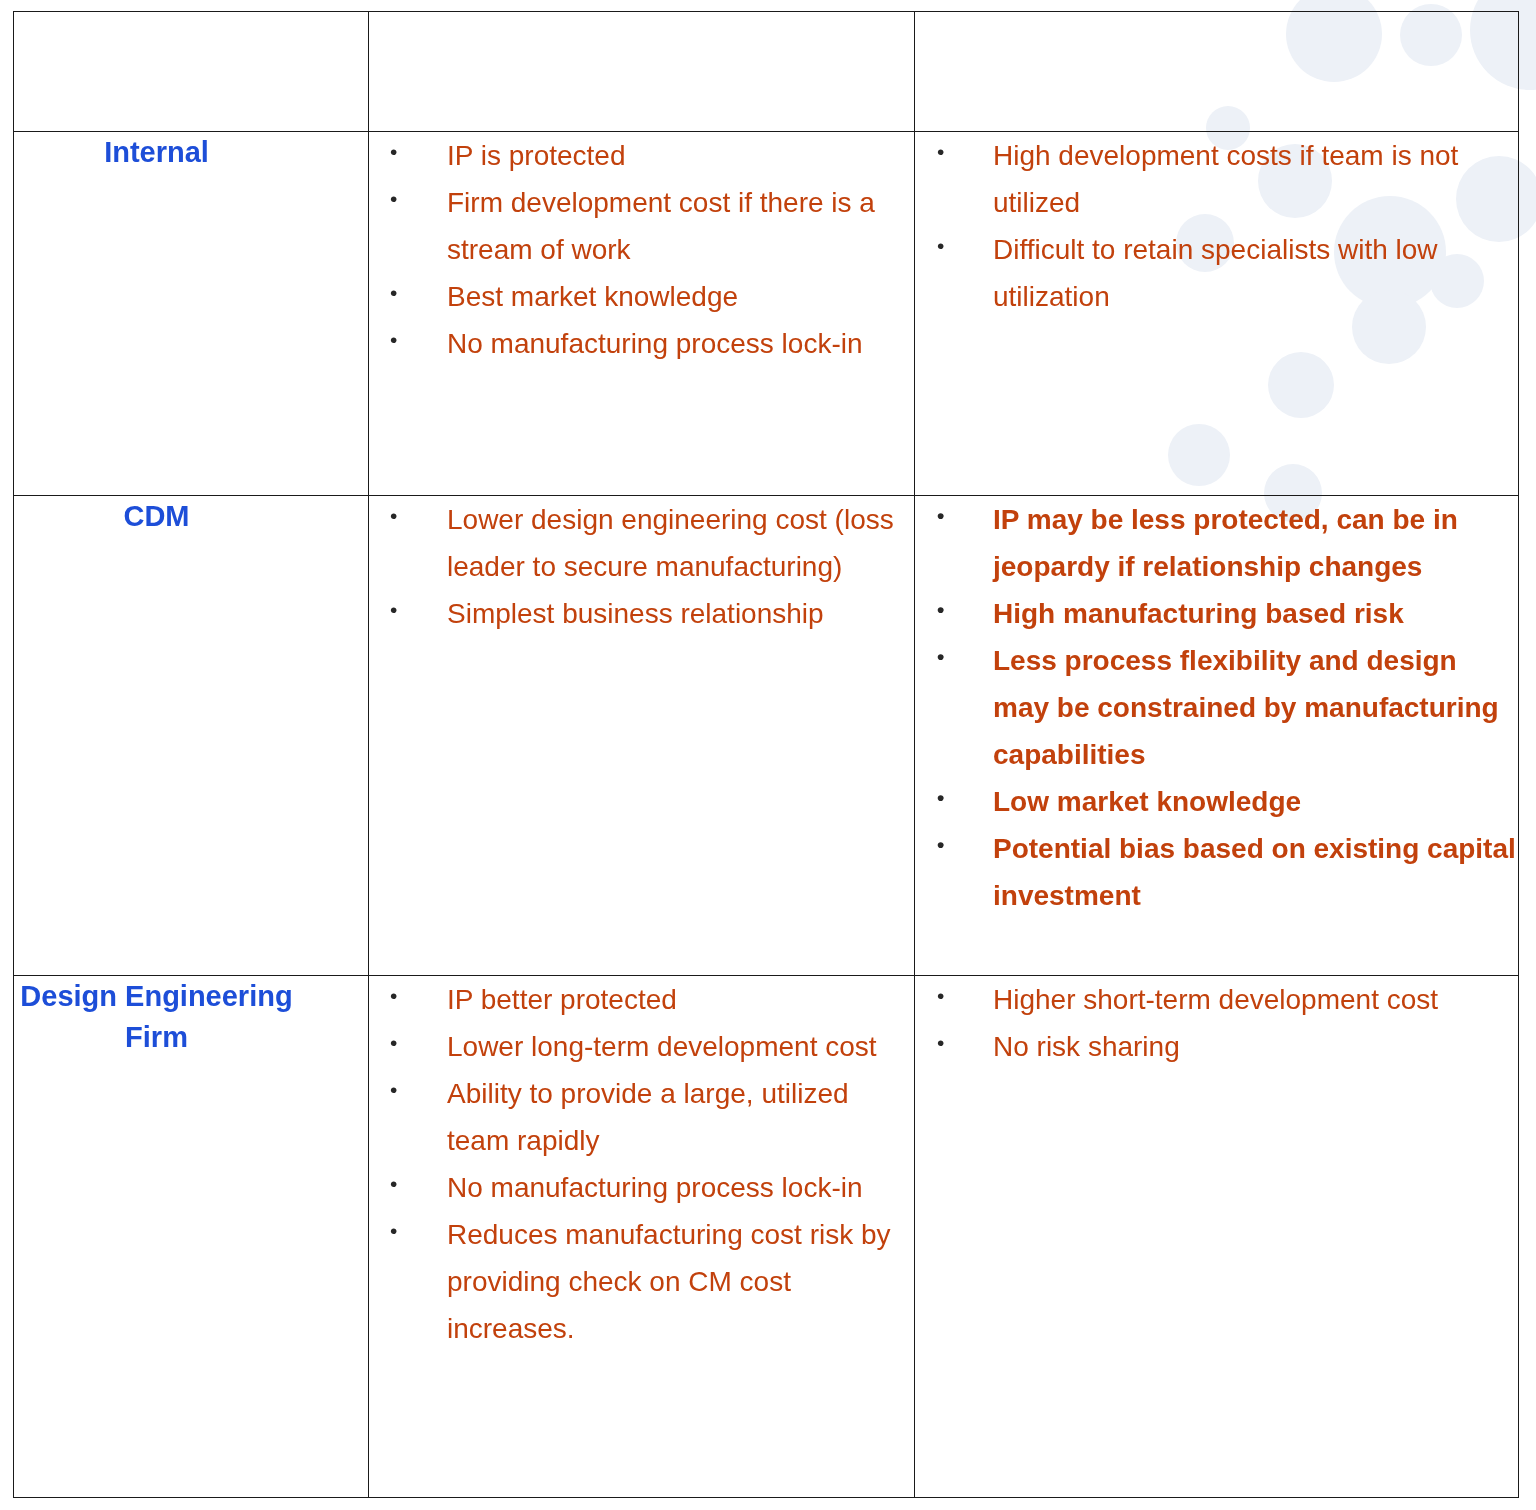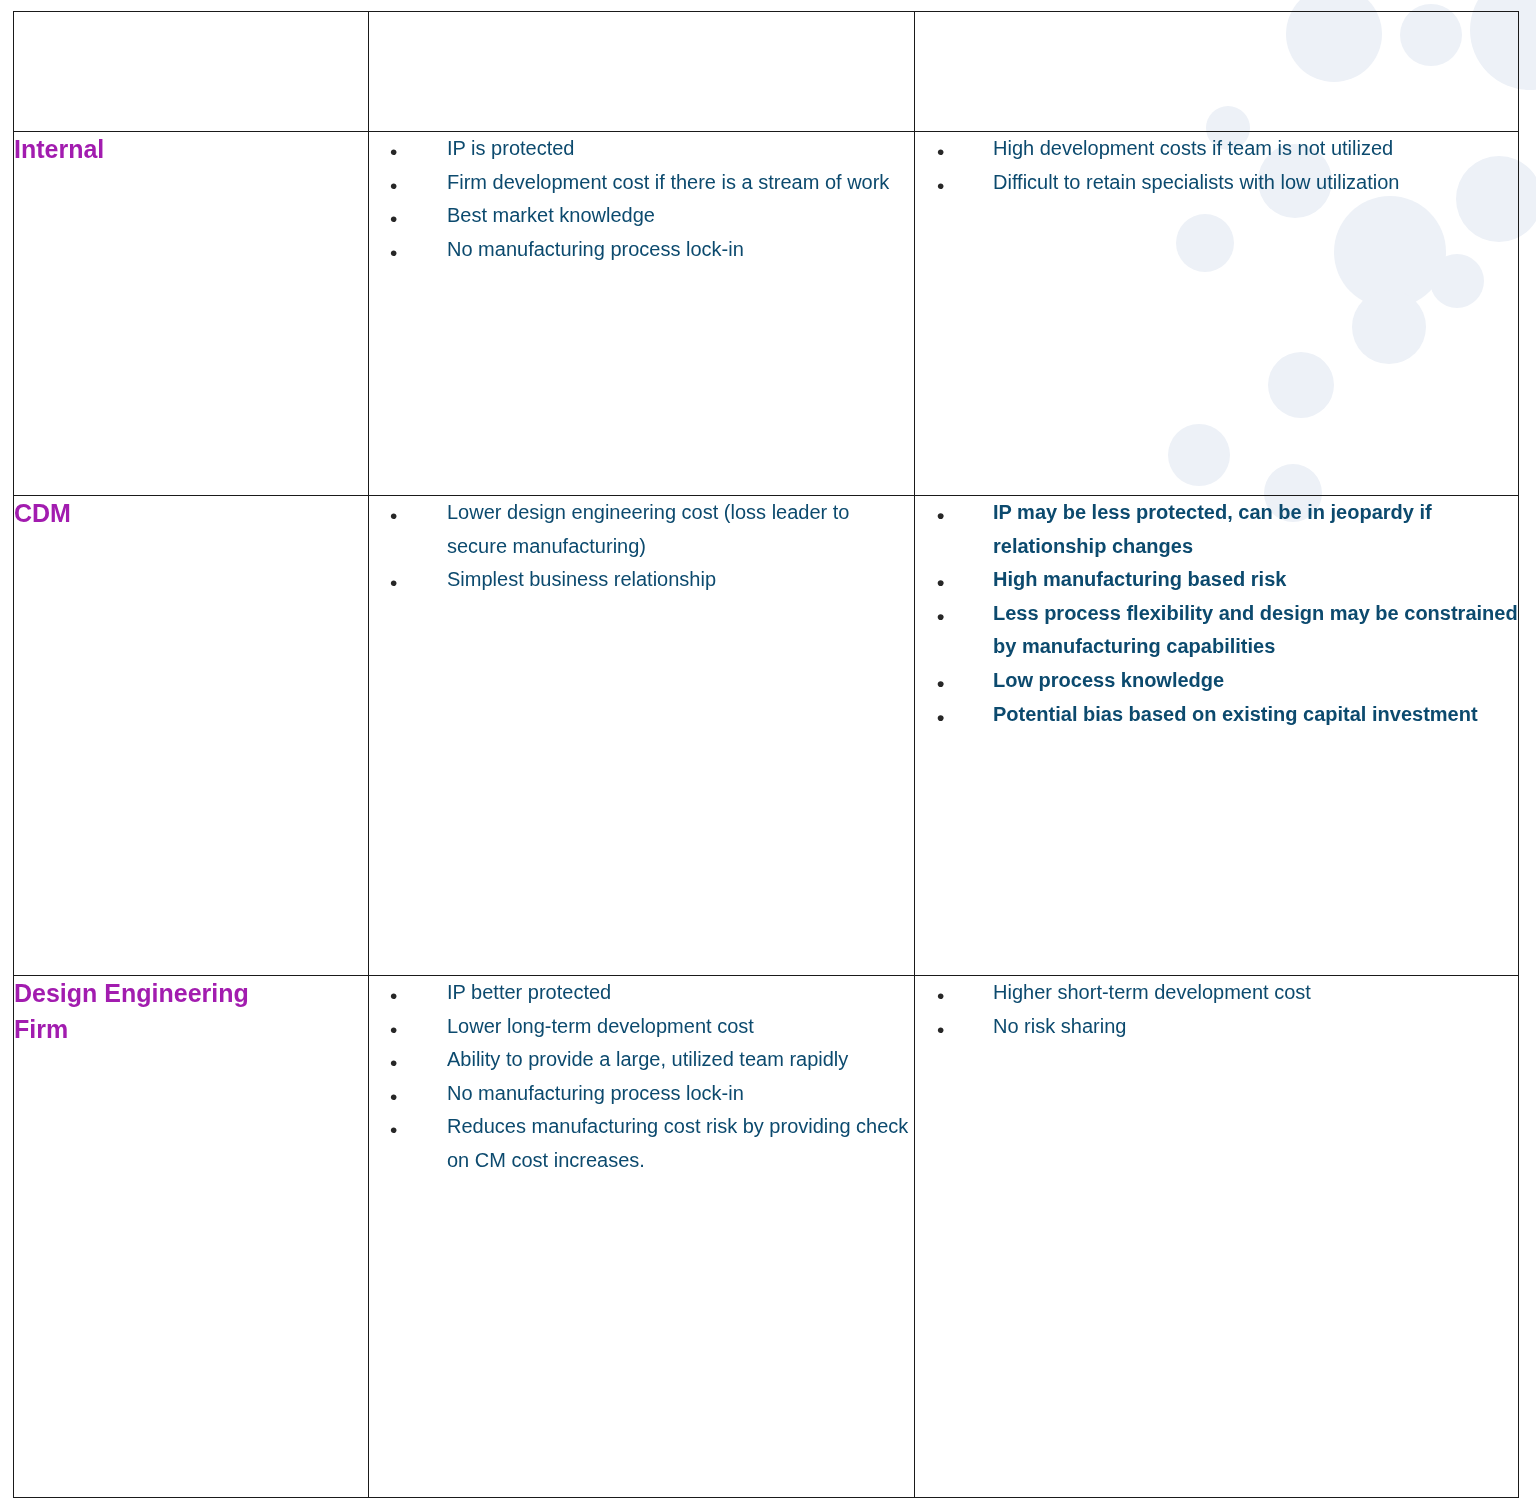"Internal" .model-name { color: #a21caf -> #1d4ed8; font-size: 25px -> 29px; text-align: none -> center }
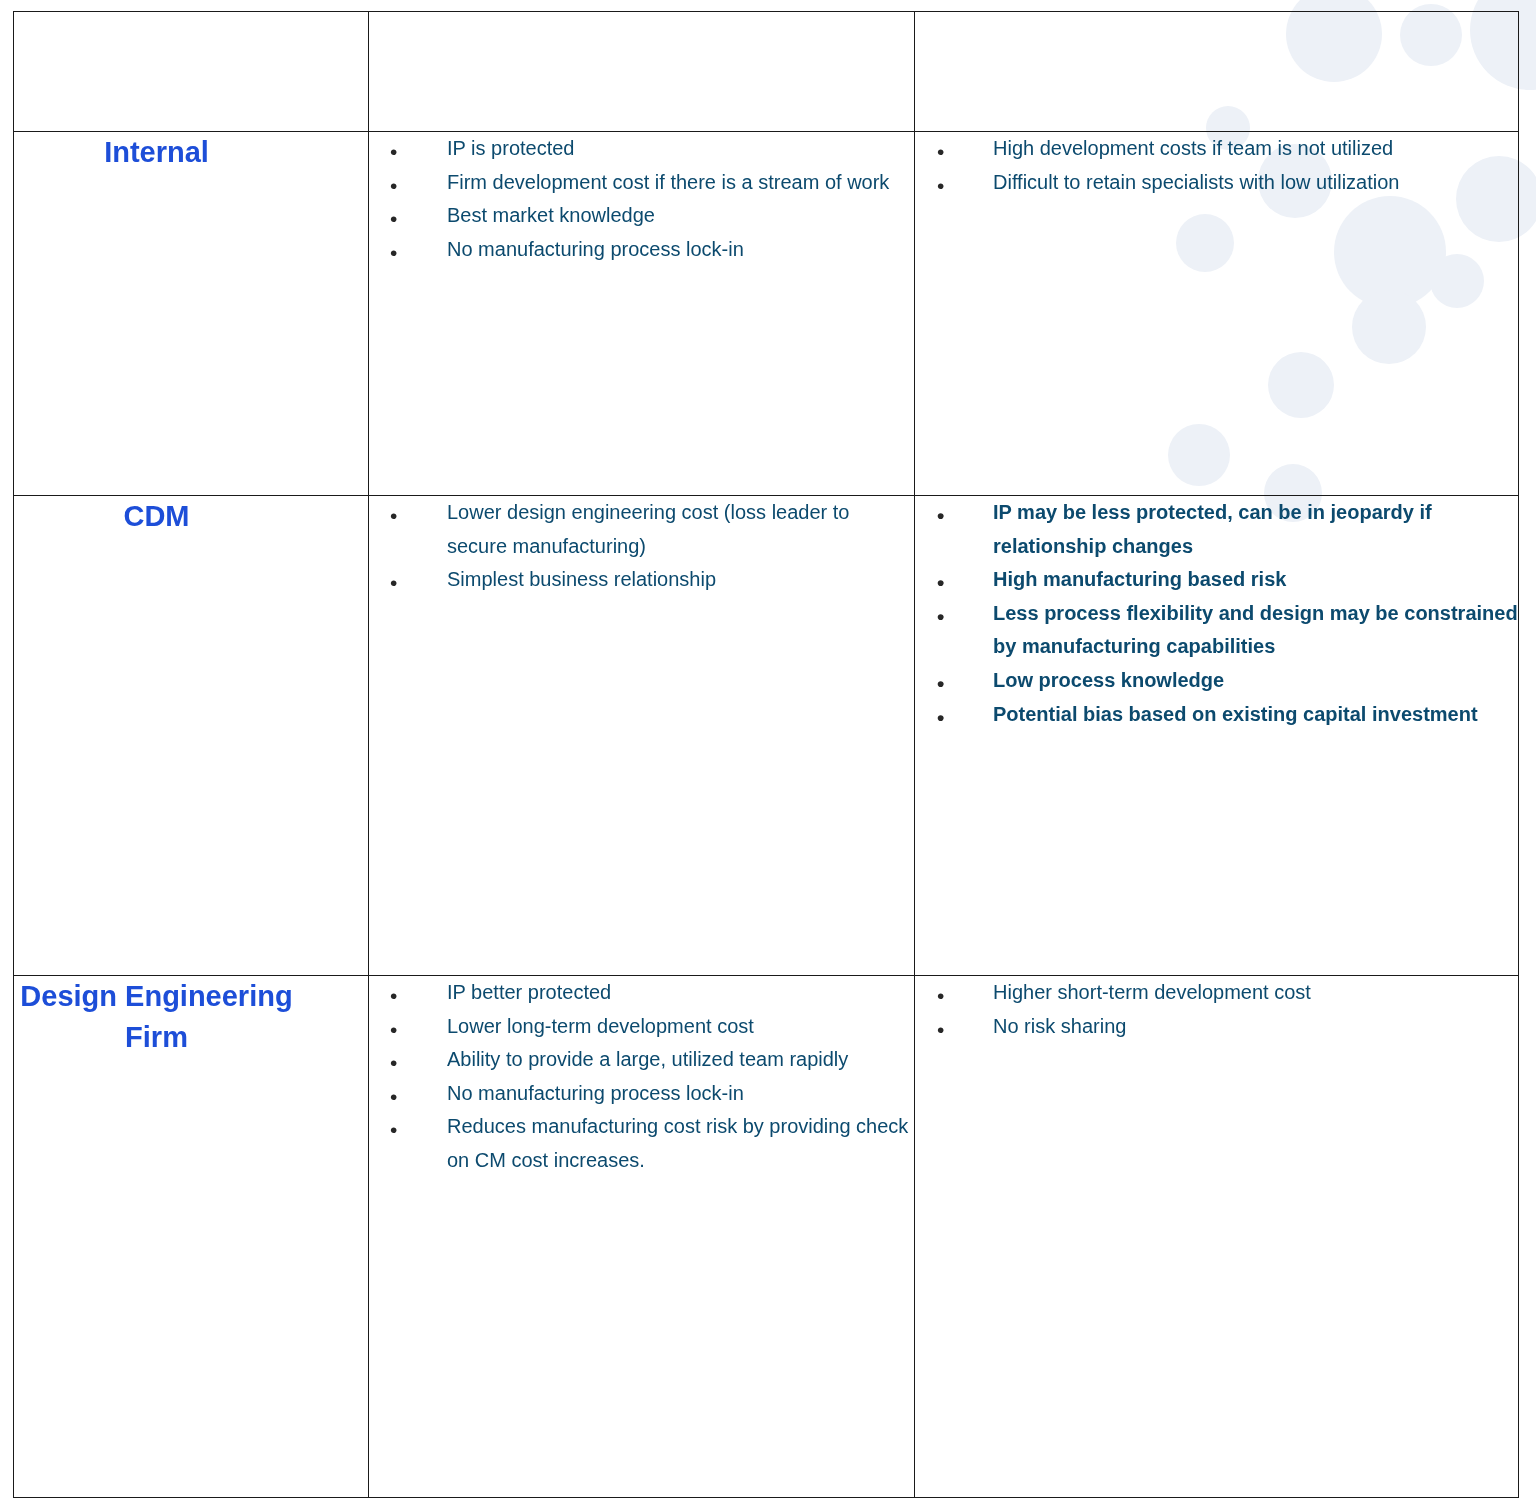"IP is protected" ul.bullets > li { color: #0c4a6e -> #c2410c; font-size: 20px -> 28px }
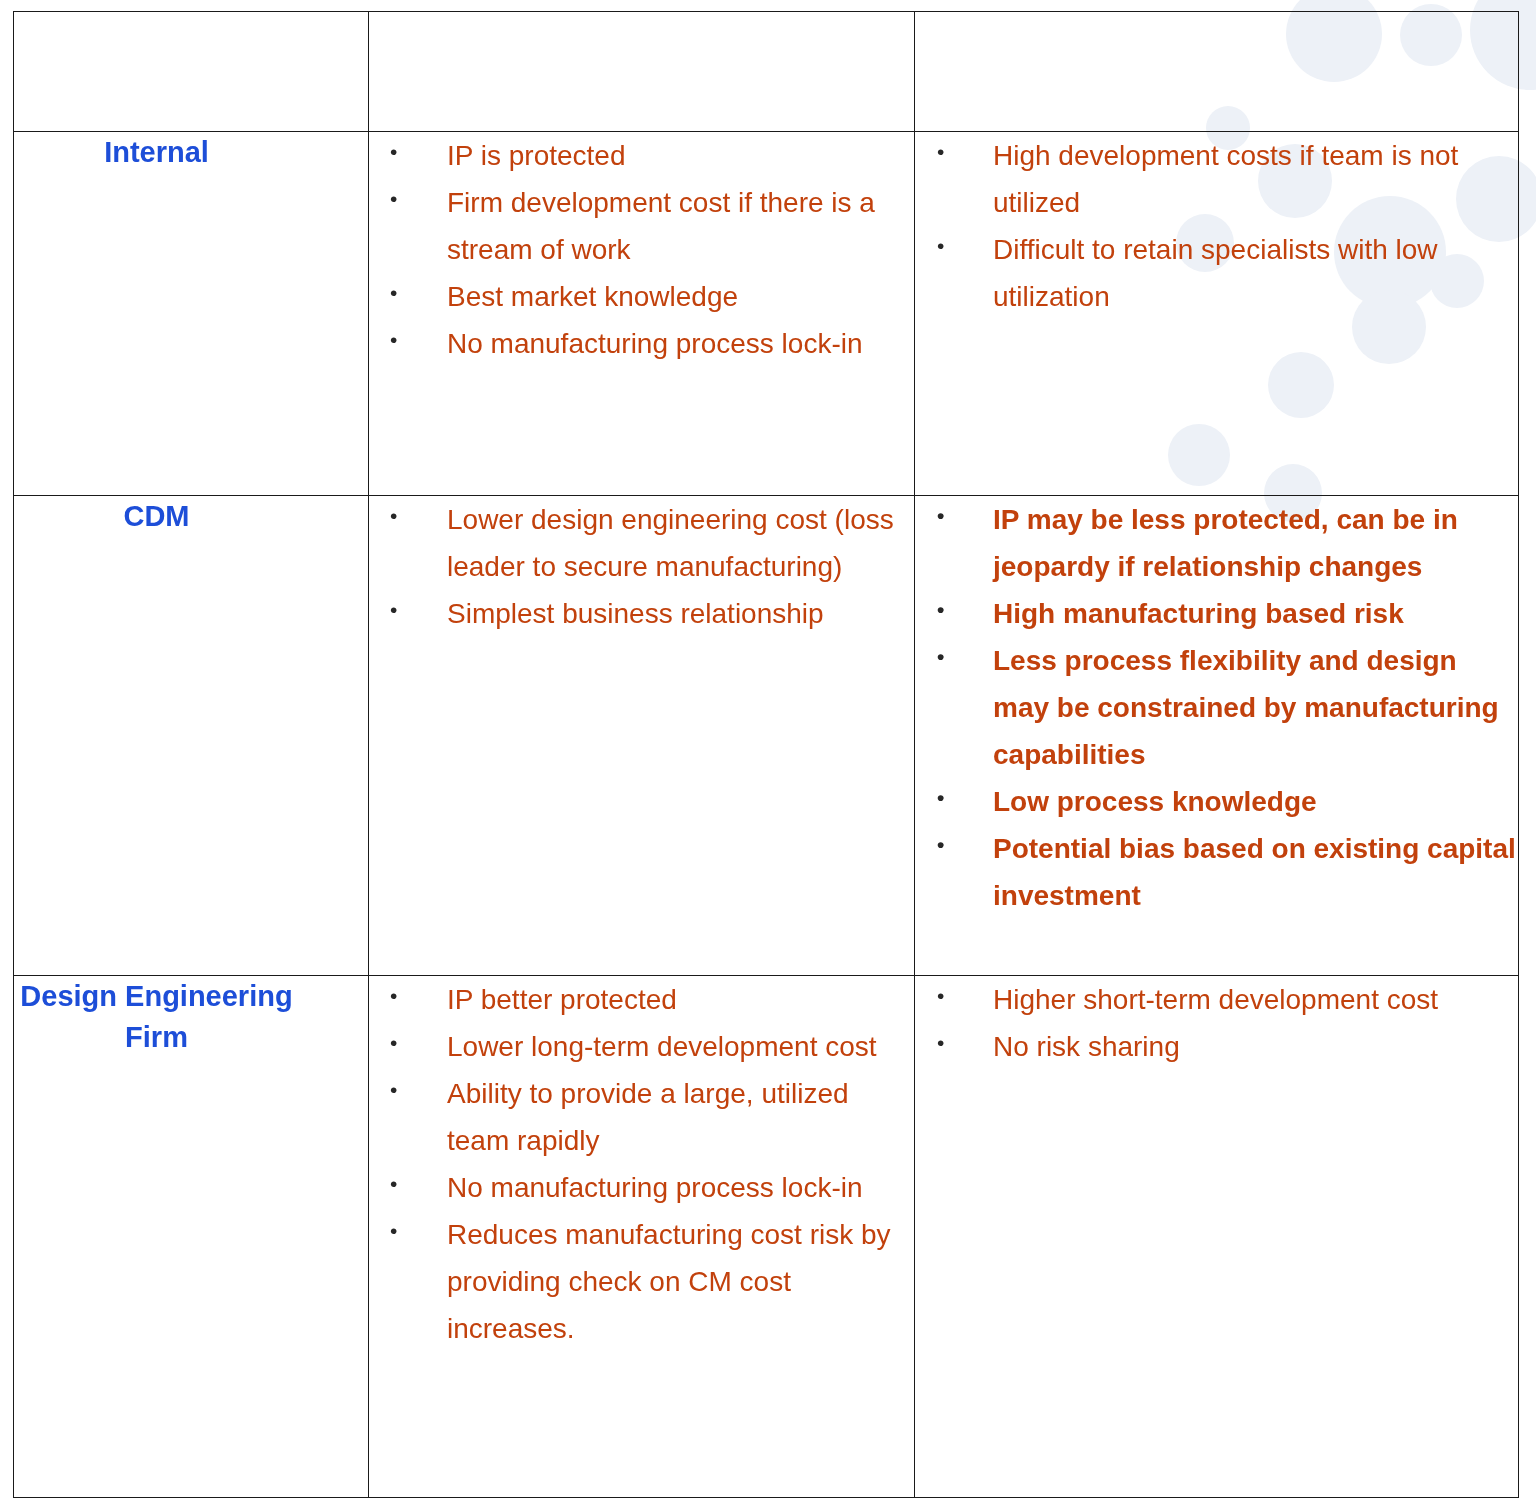"Low process knowledge" li { text: process -> market }
